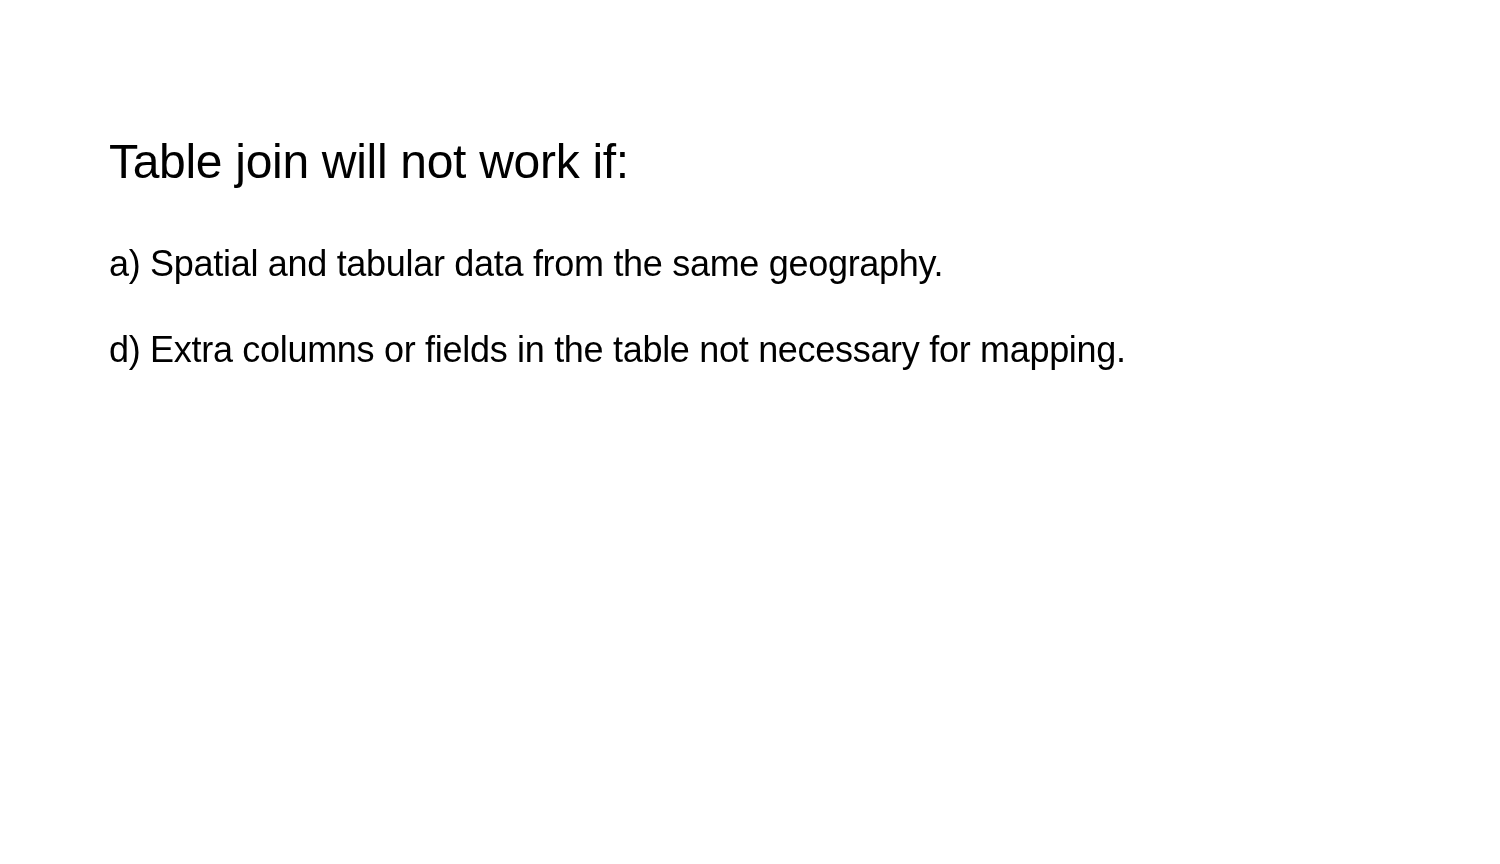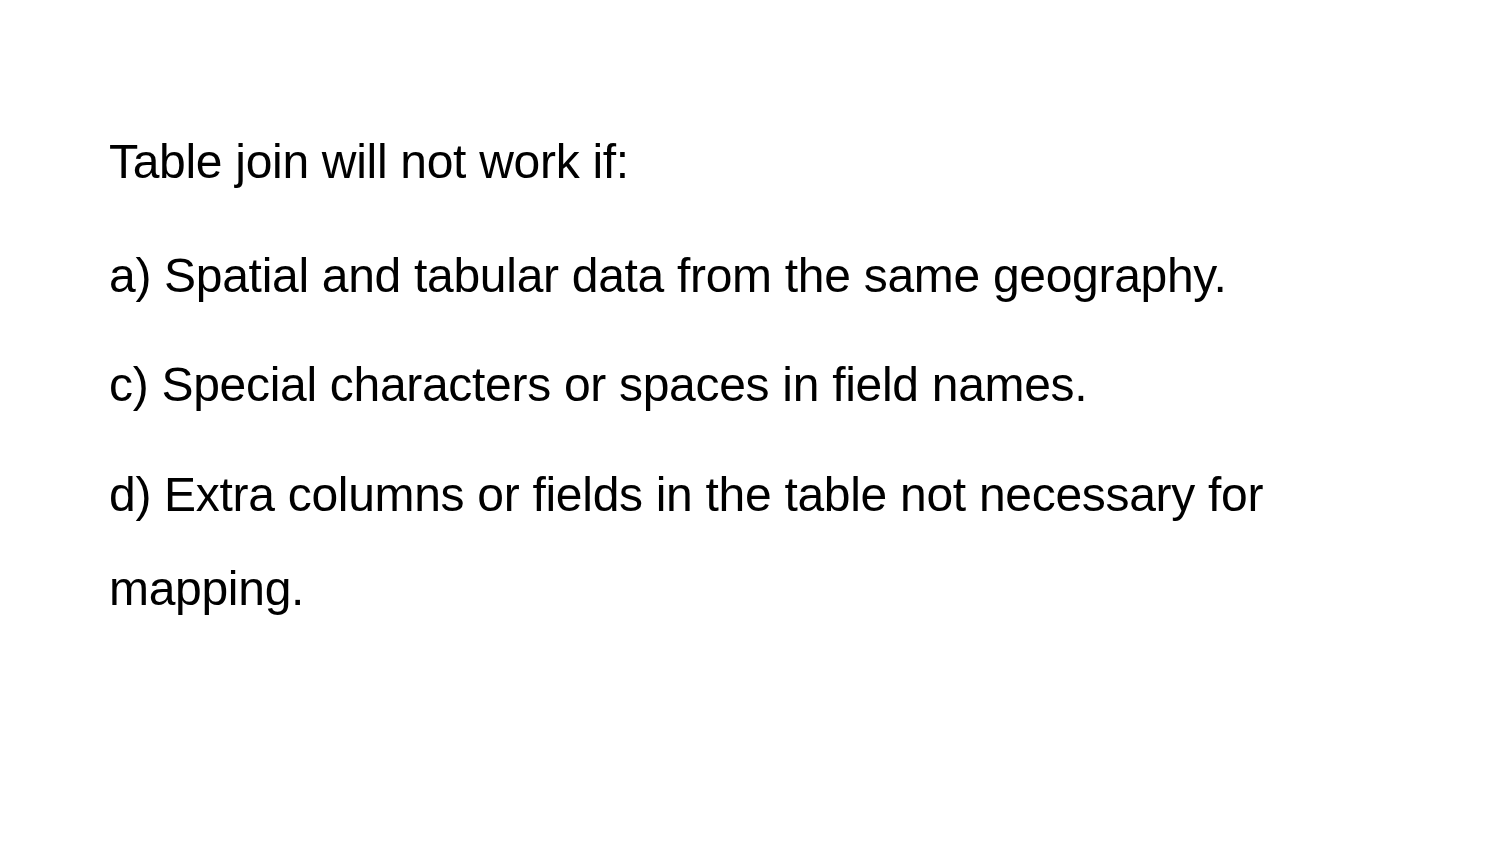"a) Spatial and tabular data" .option { font-size: 48px -> 36px }
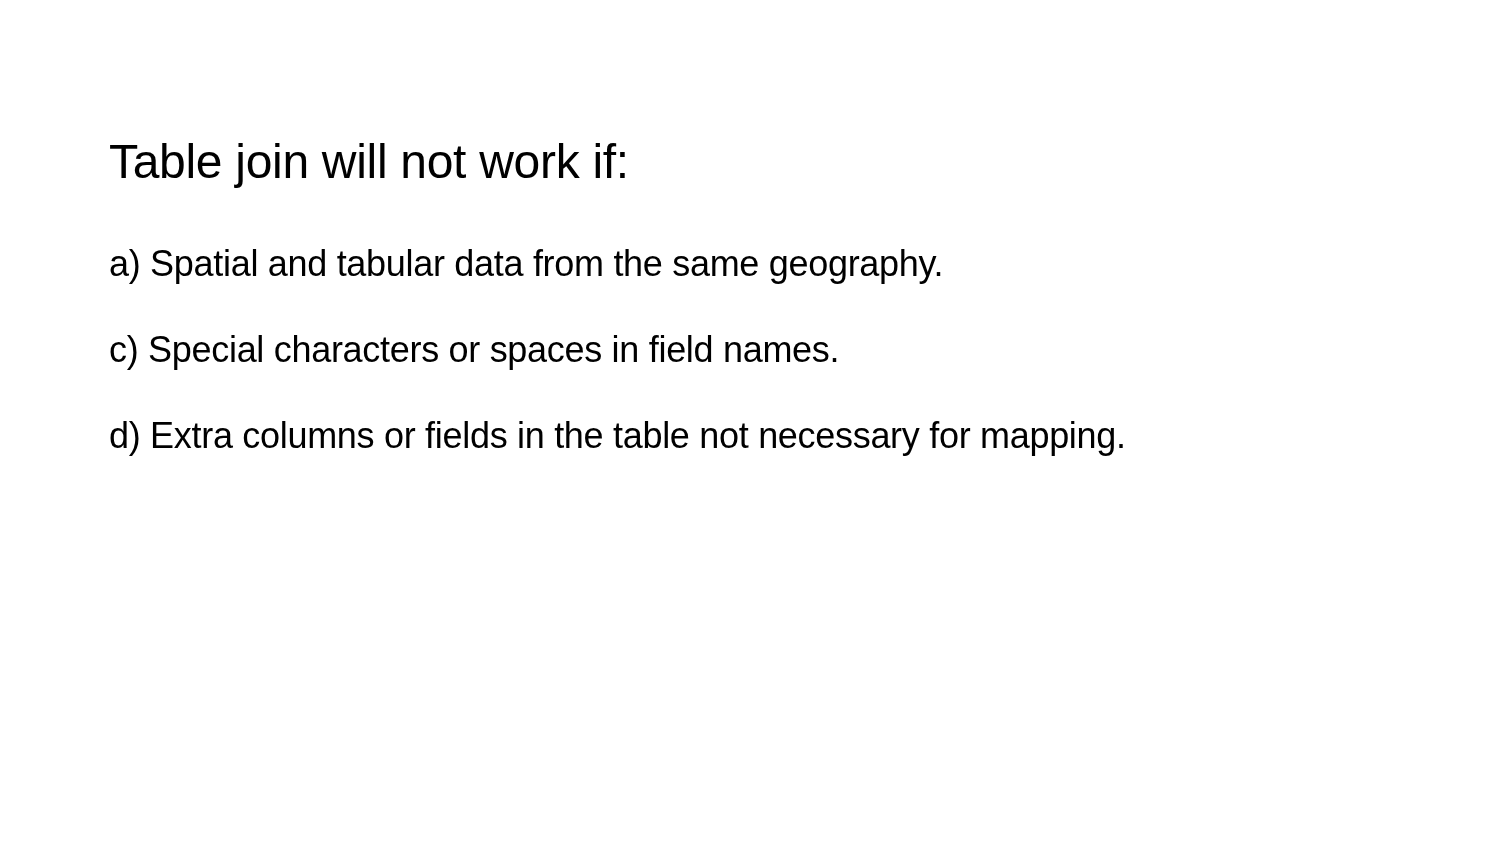"c) Special characters or spaces" p.option { html: <p>c) Special characters or spaces in field names.</p> -> none }
